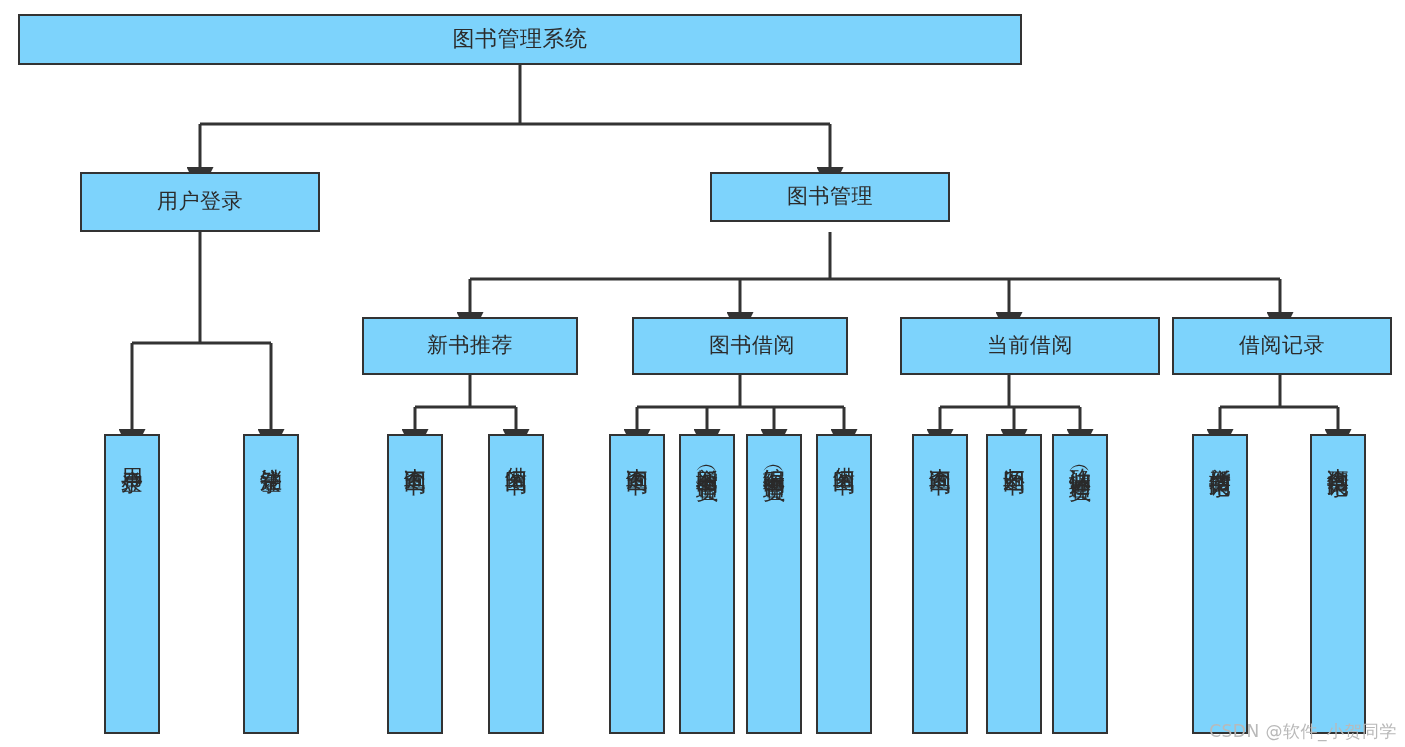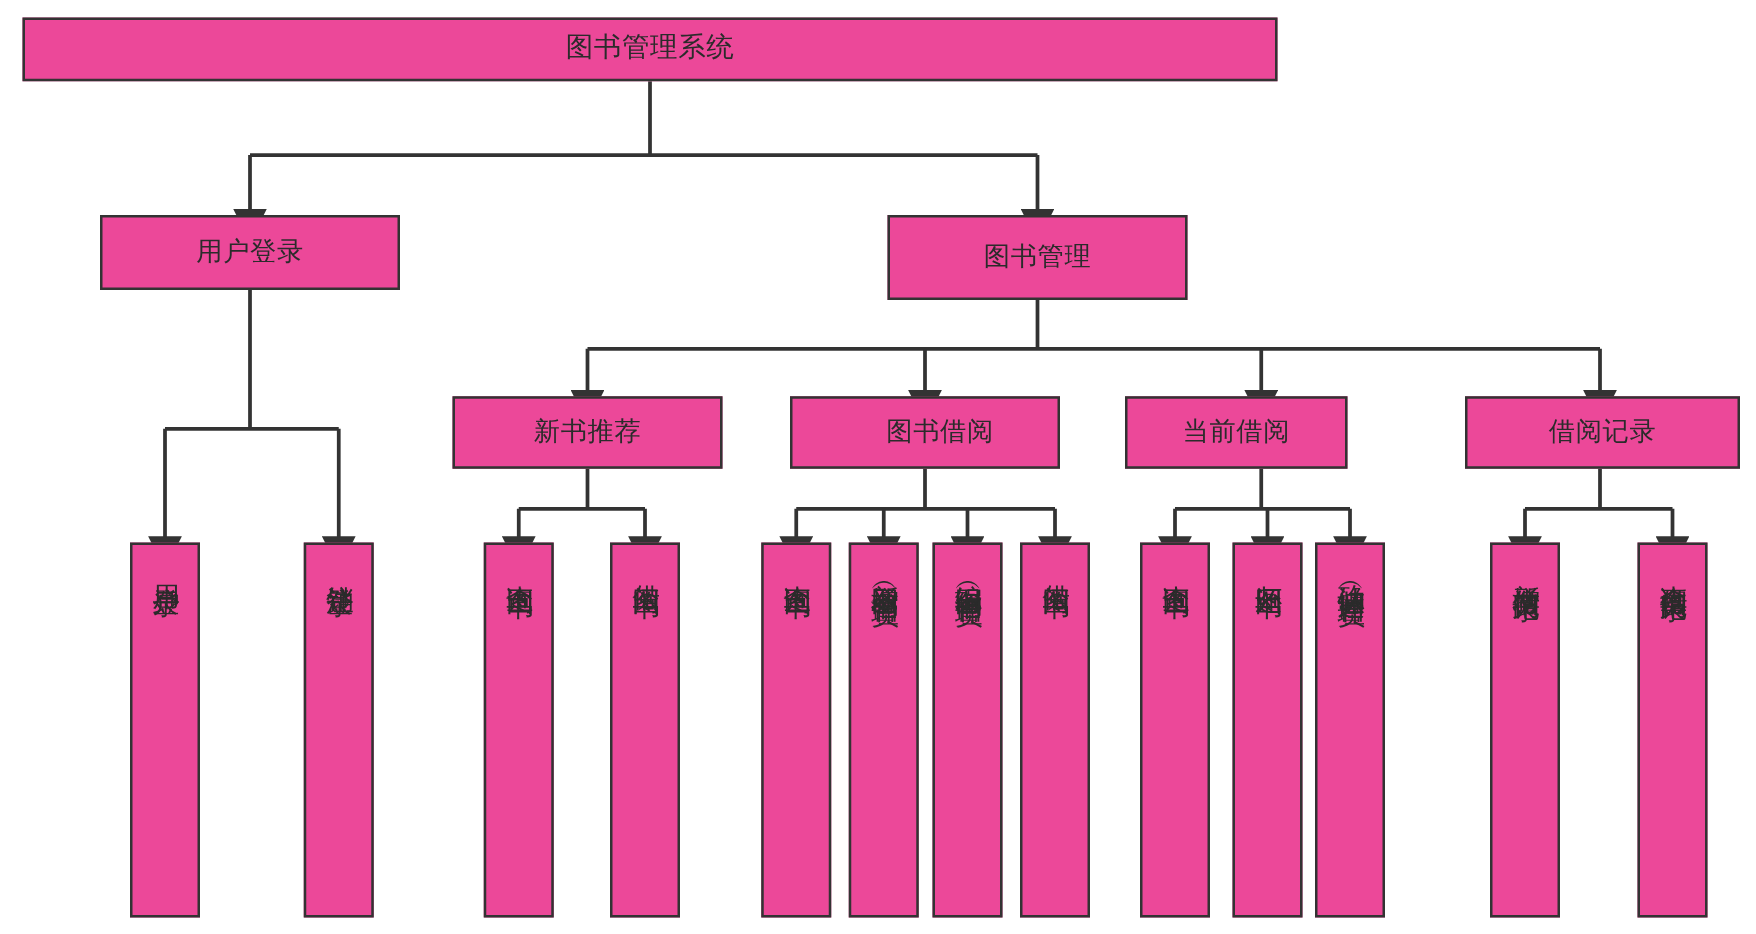"图书管理系统" .node { background: #ec4899 -> #7dd3fc }
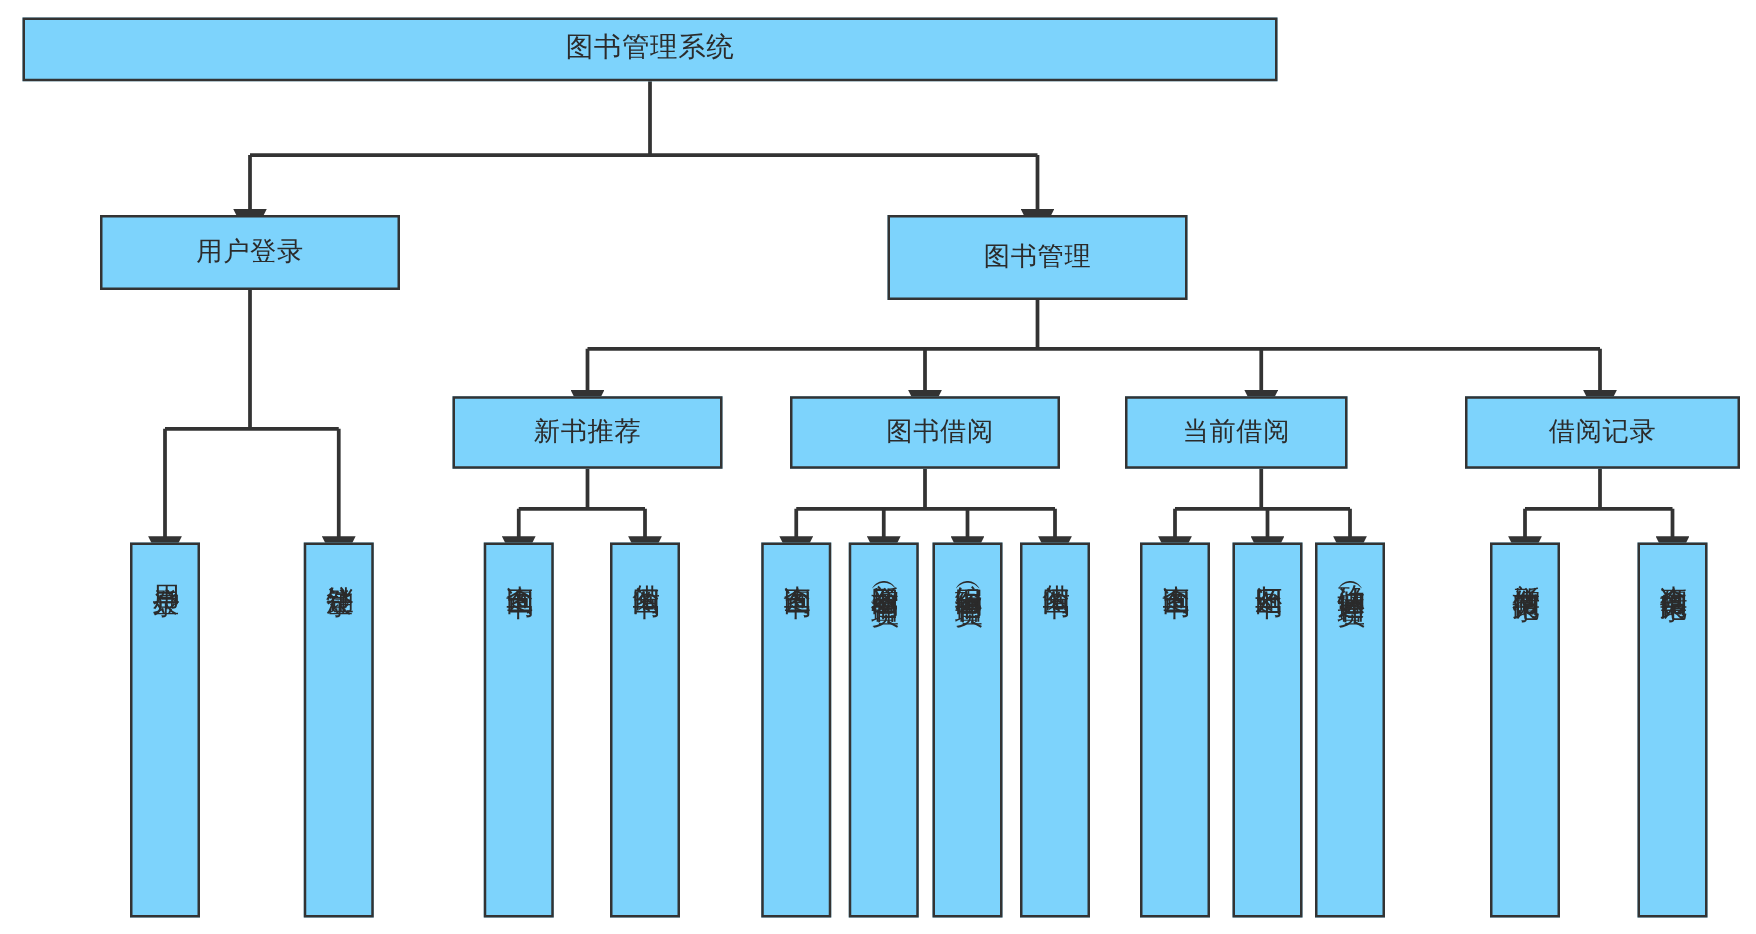"图书管理" div.node { height: 68px -> 50px }
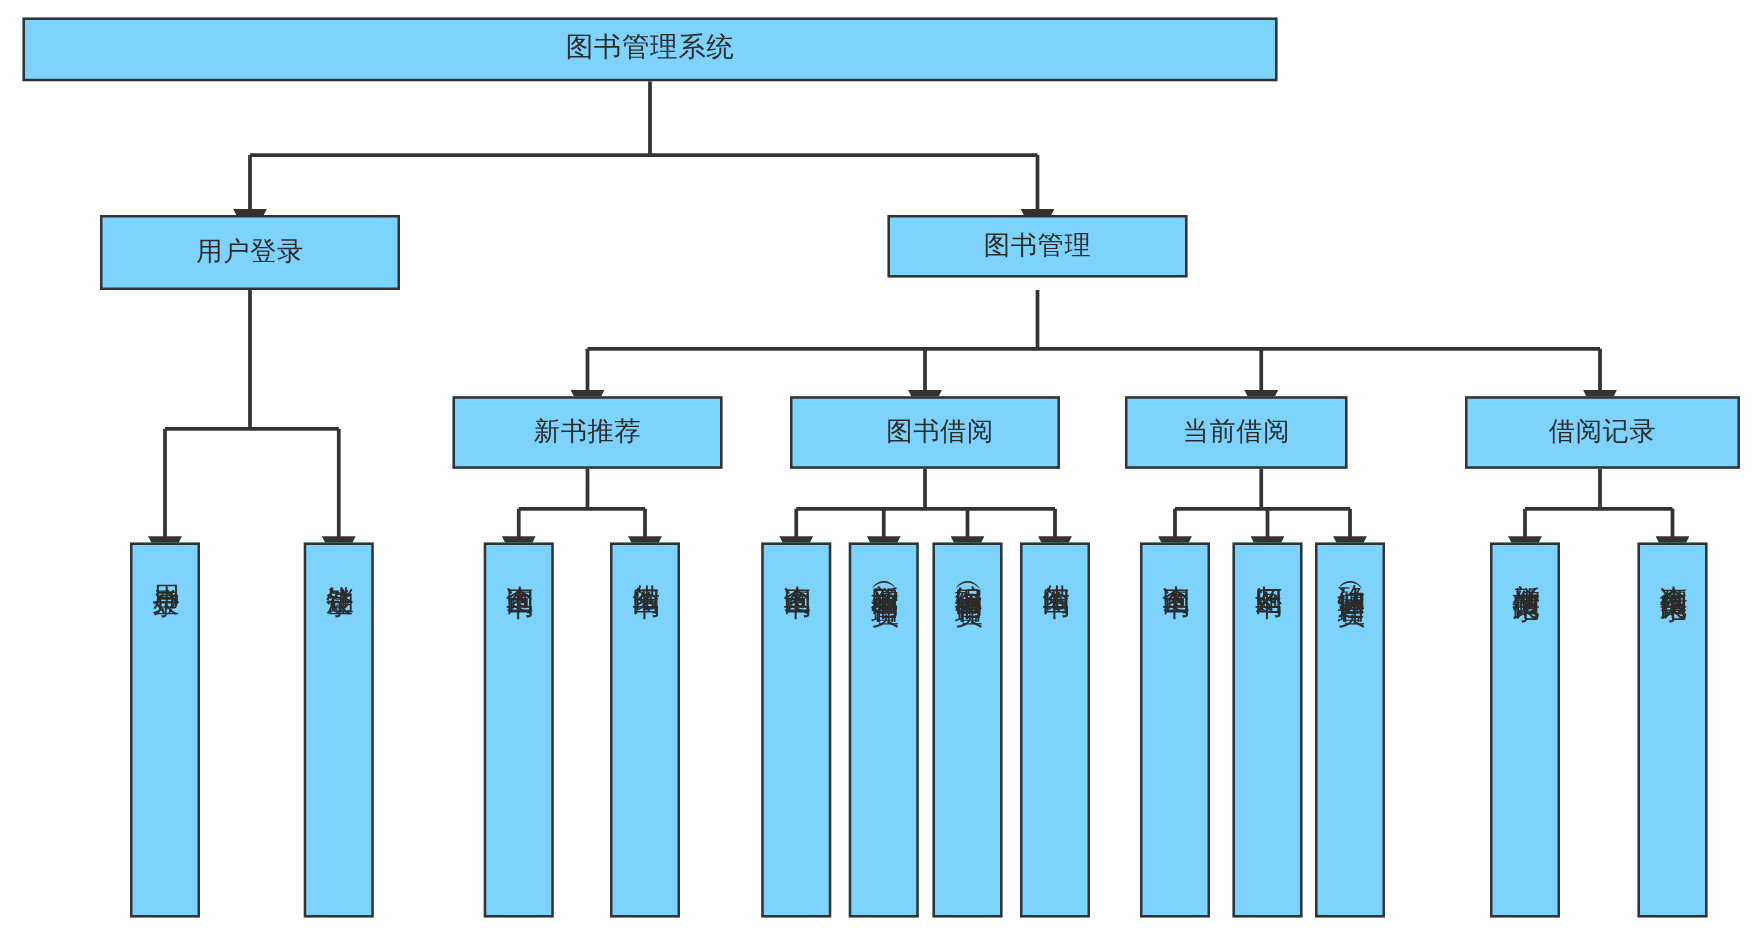"当前借阅" div.node { width: 178px -> 260px }
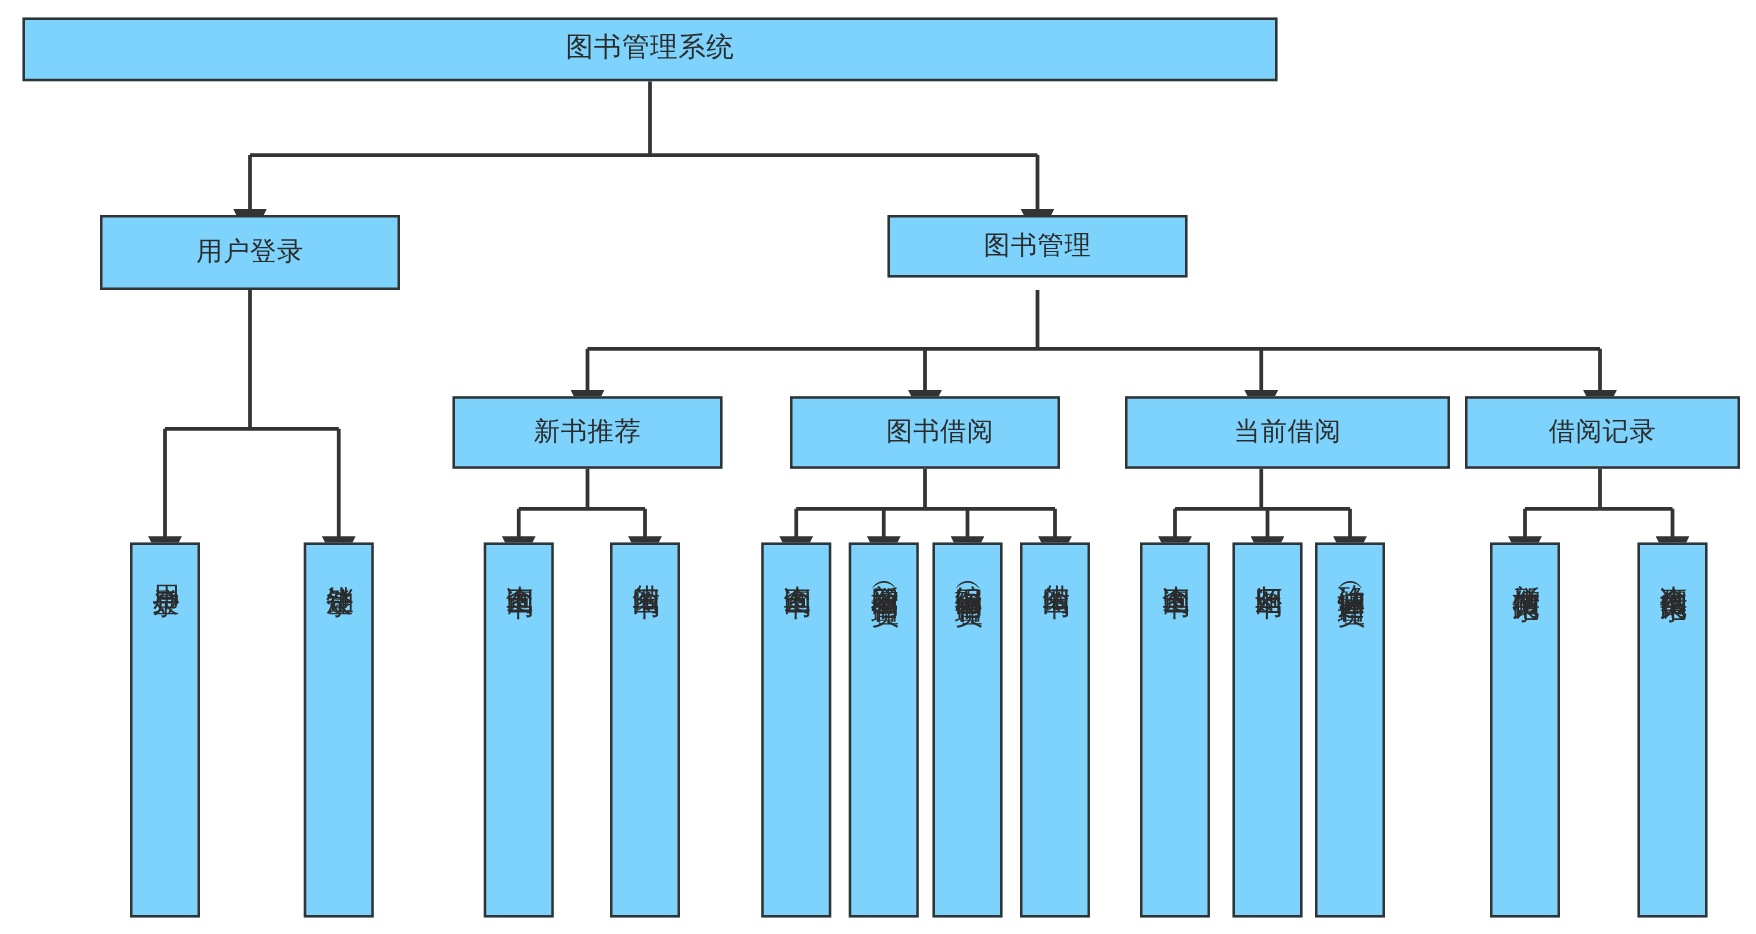"CSDN @软件_小贺同学" div { html: none -> <div>CSDN @软件_小贺同学</div> }
